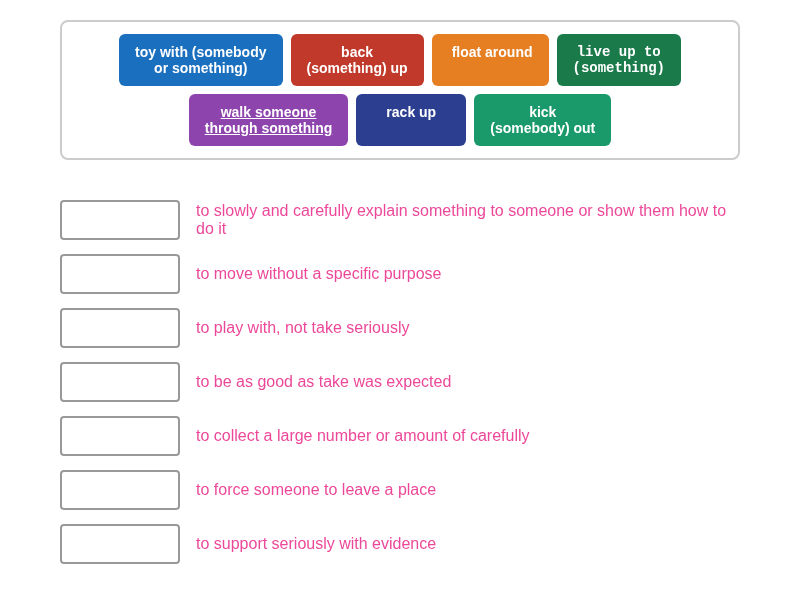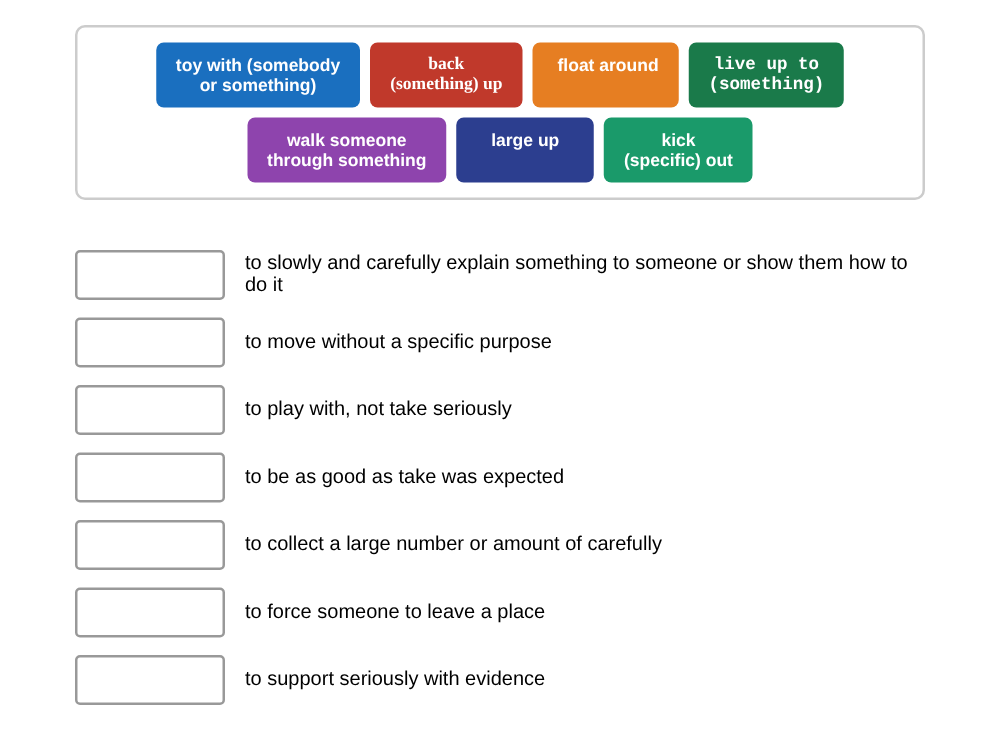"back" .chip-red { font-family: Liberation Serif, serif -> none }
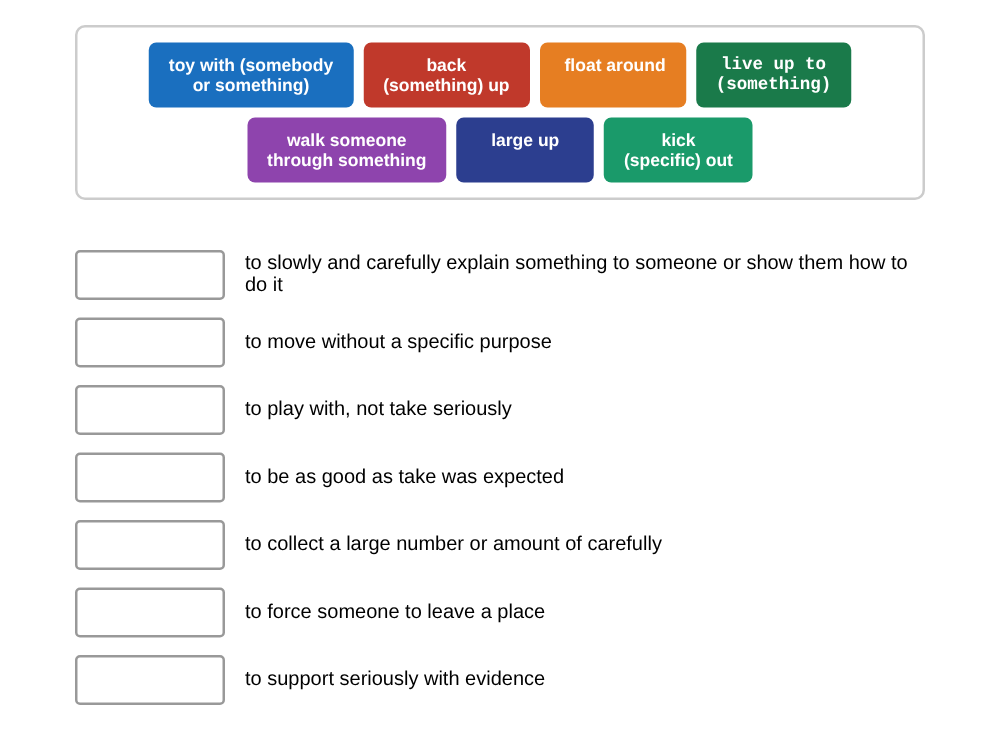"walk someone" div.word-chip { text-decoration: none -> underline }
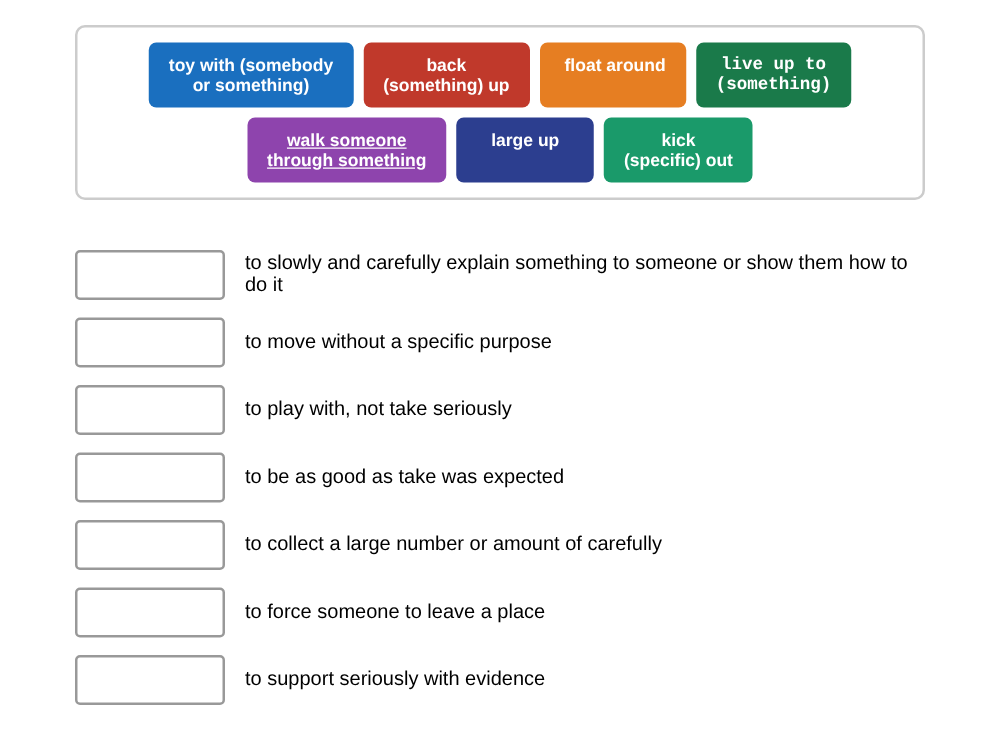"large up" div.word-chip { text: large -> rack }
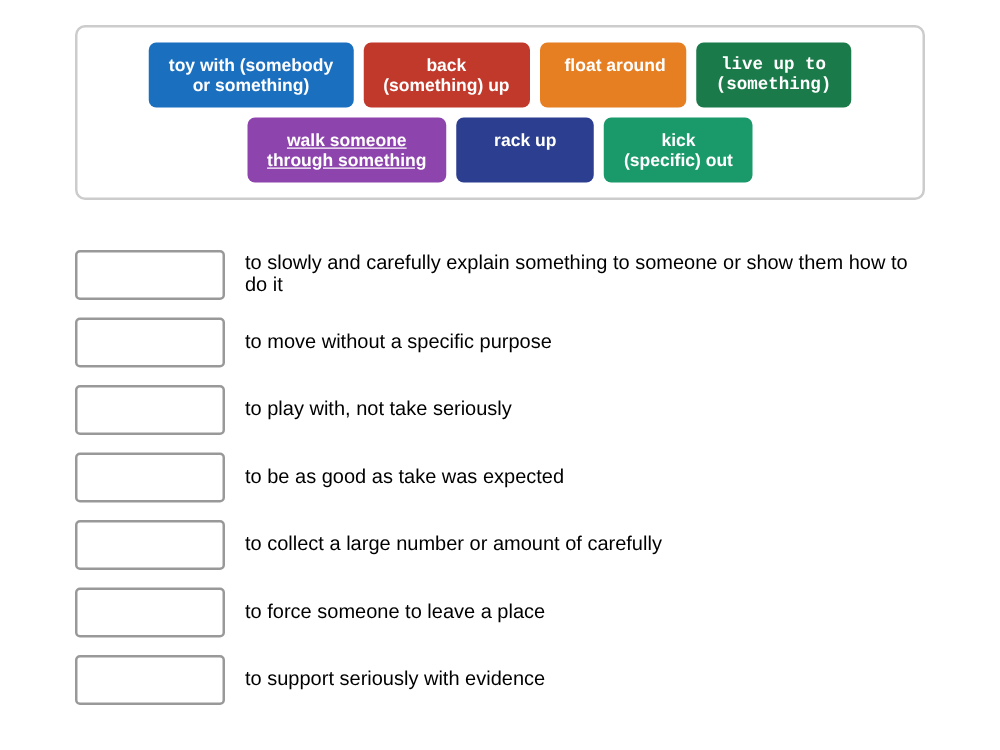"kick" div.word-chip { text: specific -> somebody }
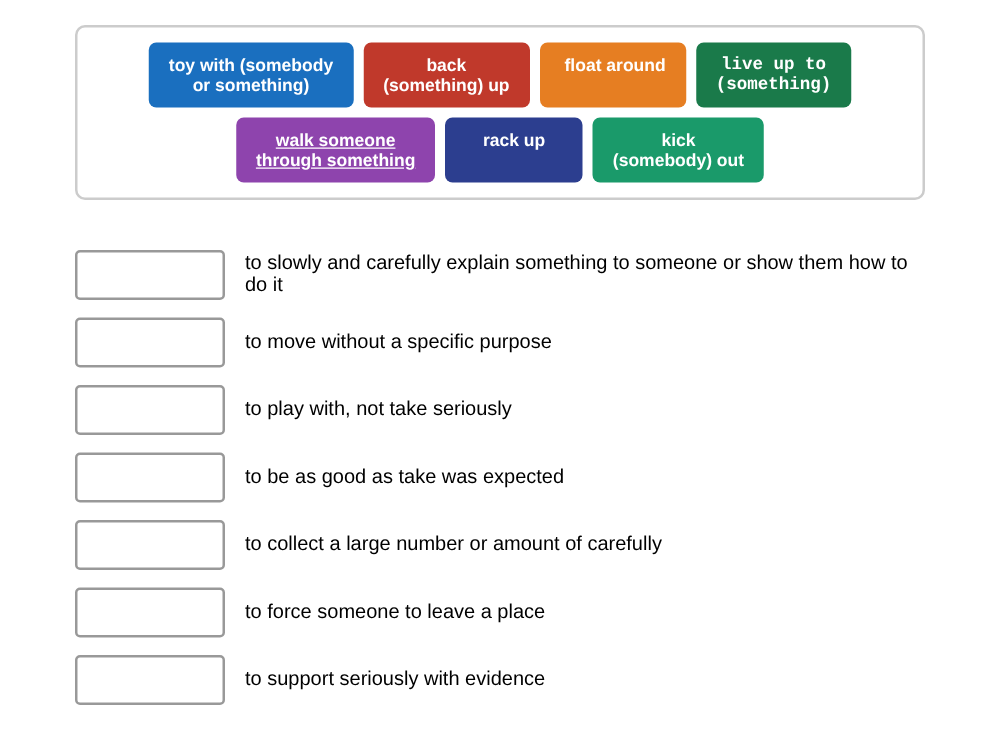"to slowly and carefully explain" .definition { color: #000000 -> #ec4899 }
